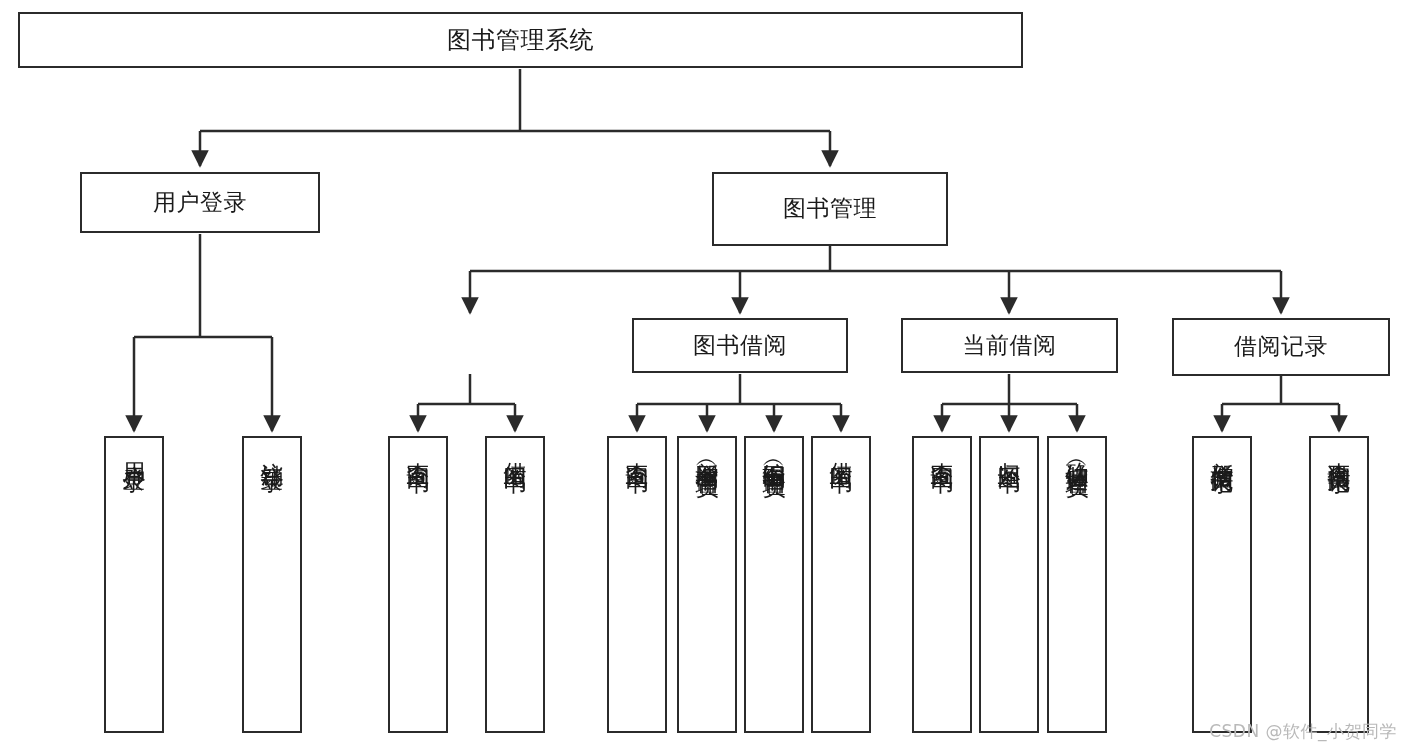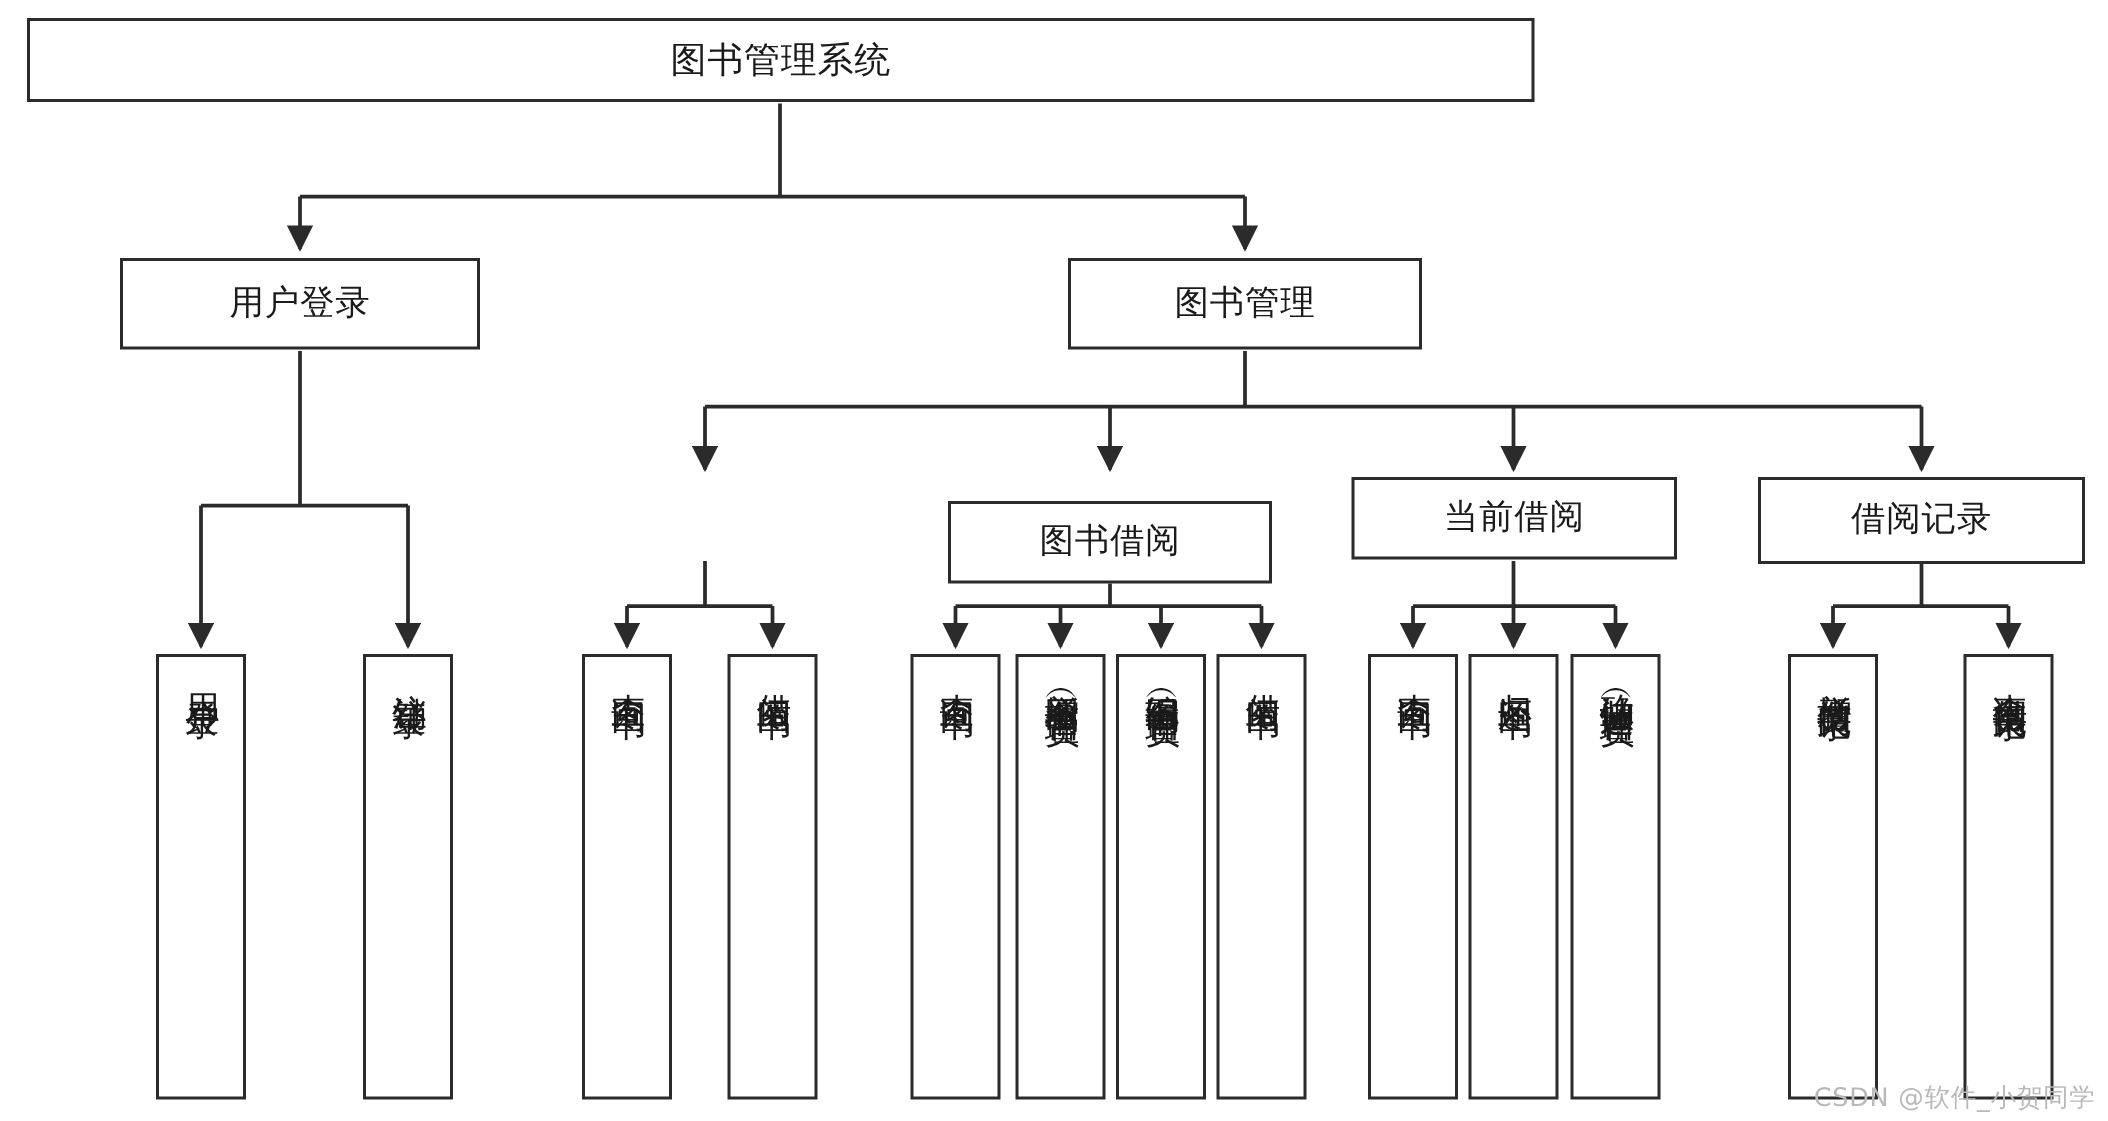"图书管理" div.node { height: 61px -> 74px }
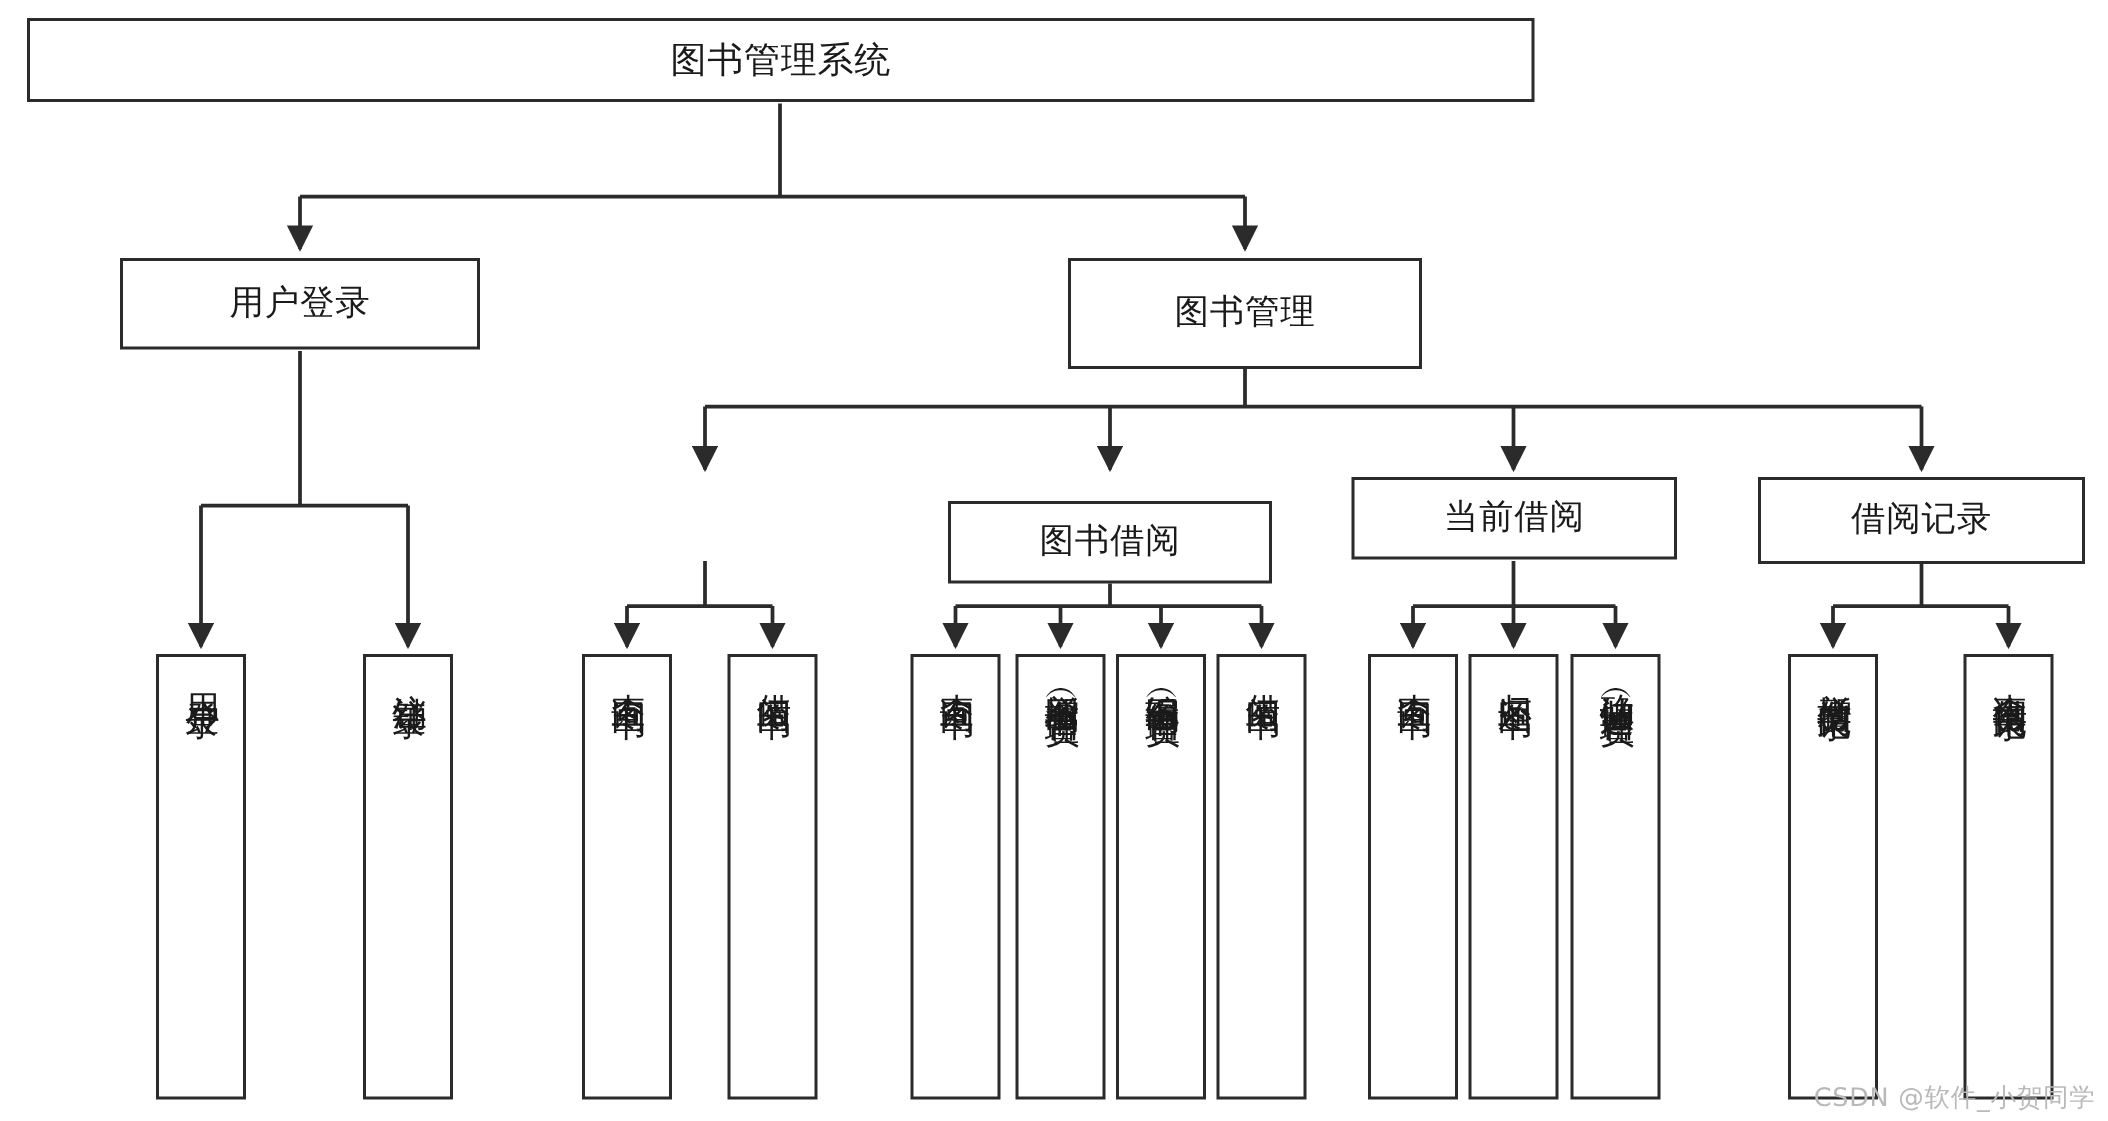"图书借阅" div.node { top: 334px -> 318px }
